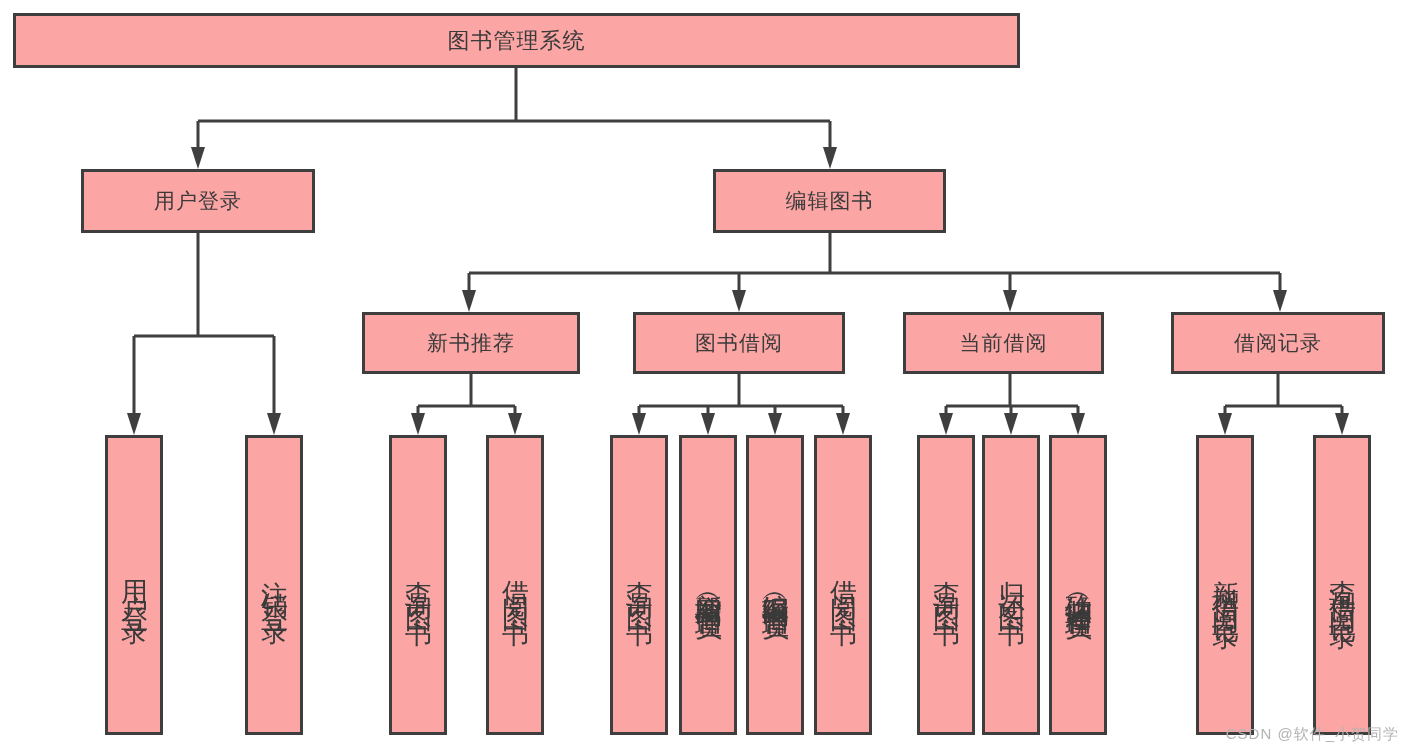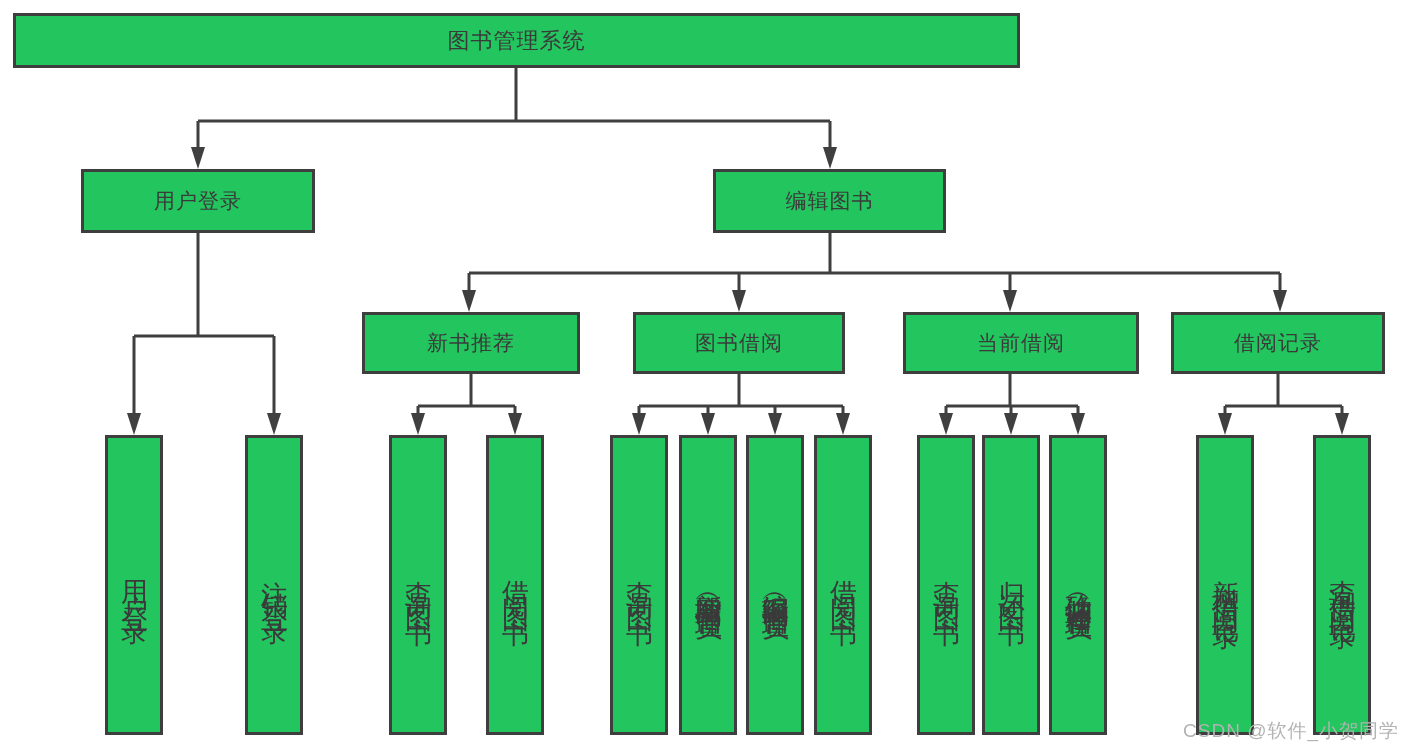"图书管理系统" .box { background: #22c55e -> #fca5a5 }
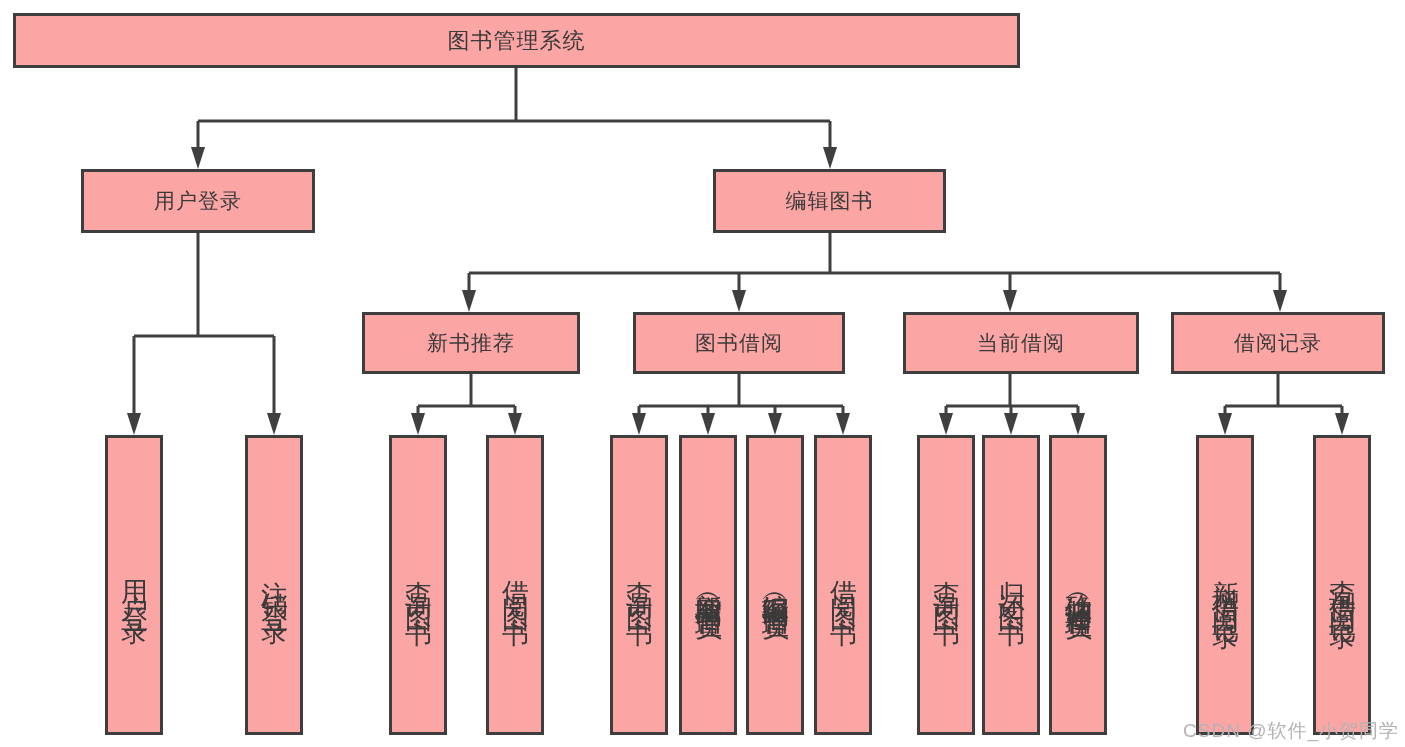"当前借阅" div.box { width: 236px -> 201px }
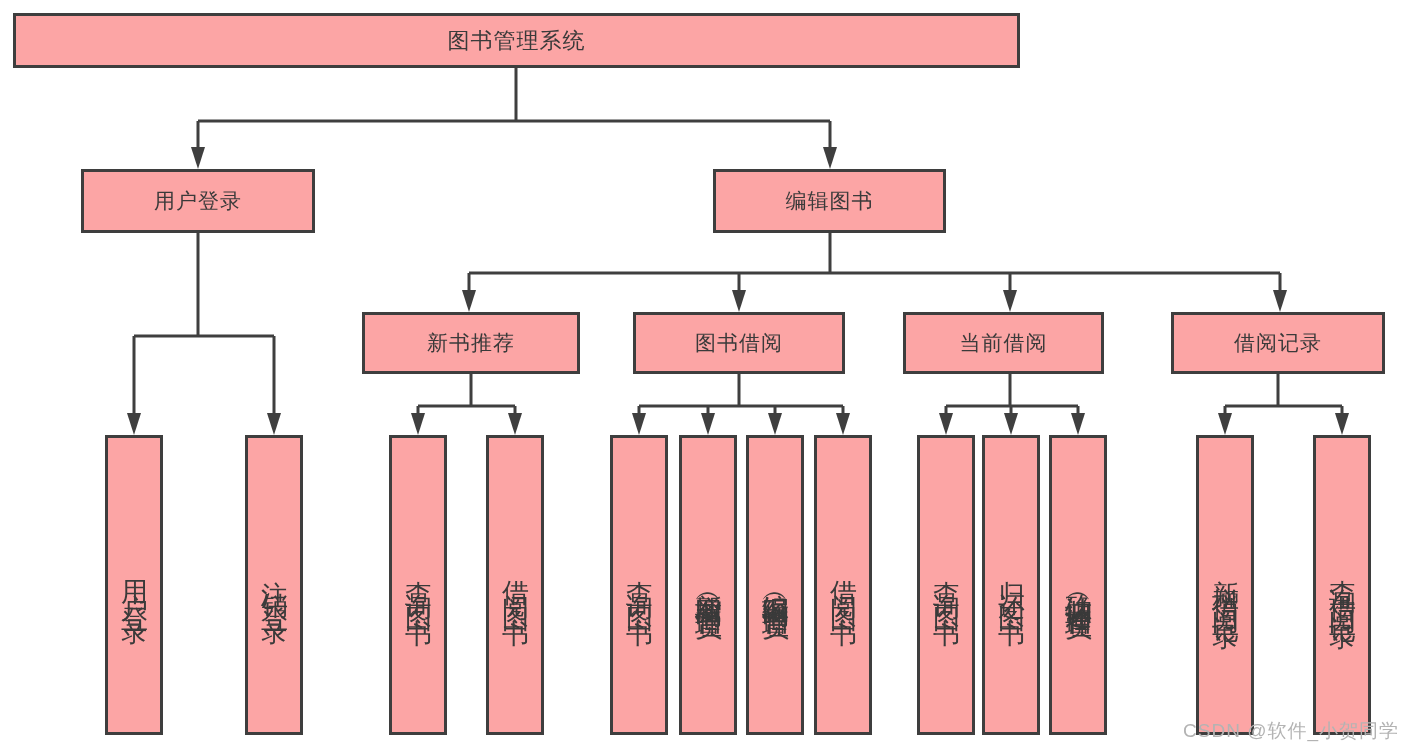"CSDN @软件_小贺同学" .watermark { font-size: 19px -> 15px }
